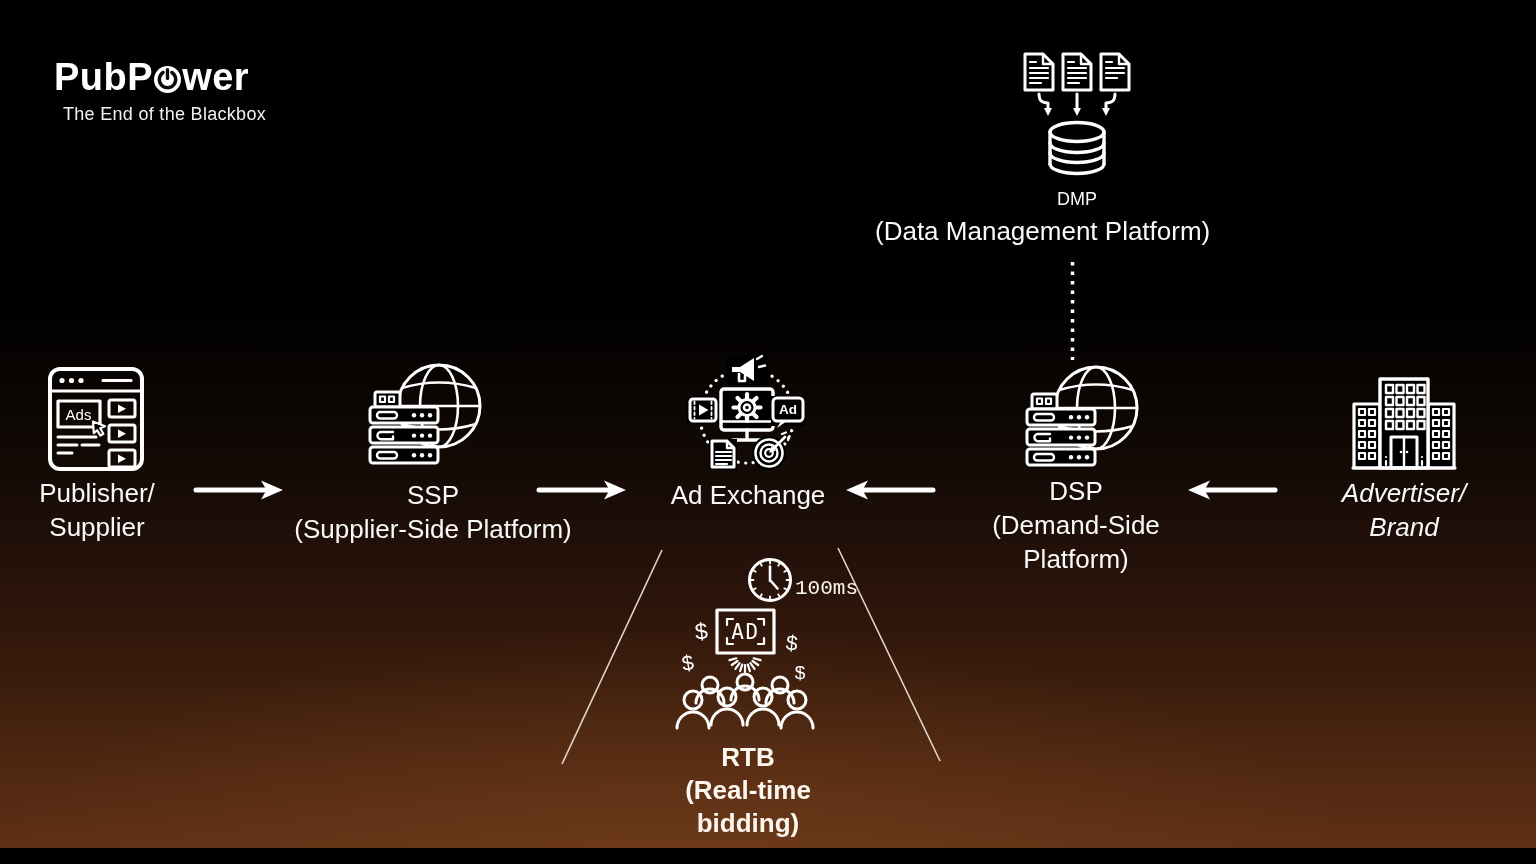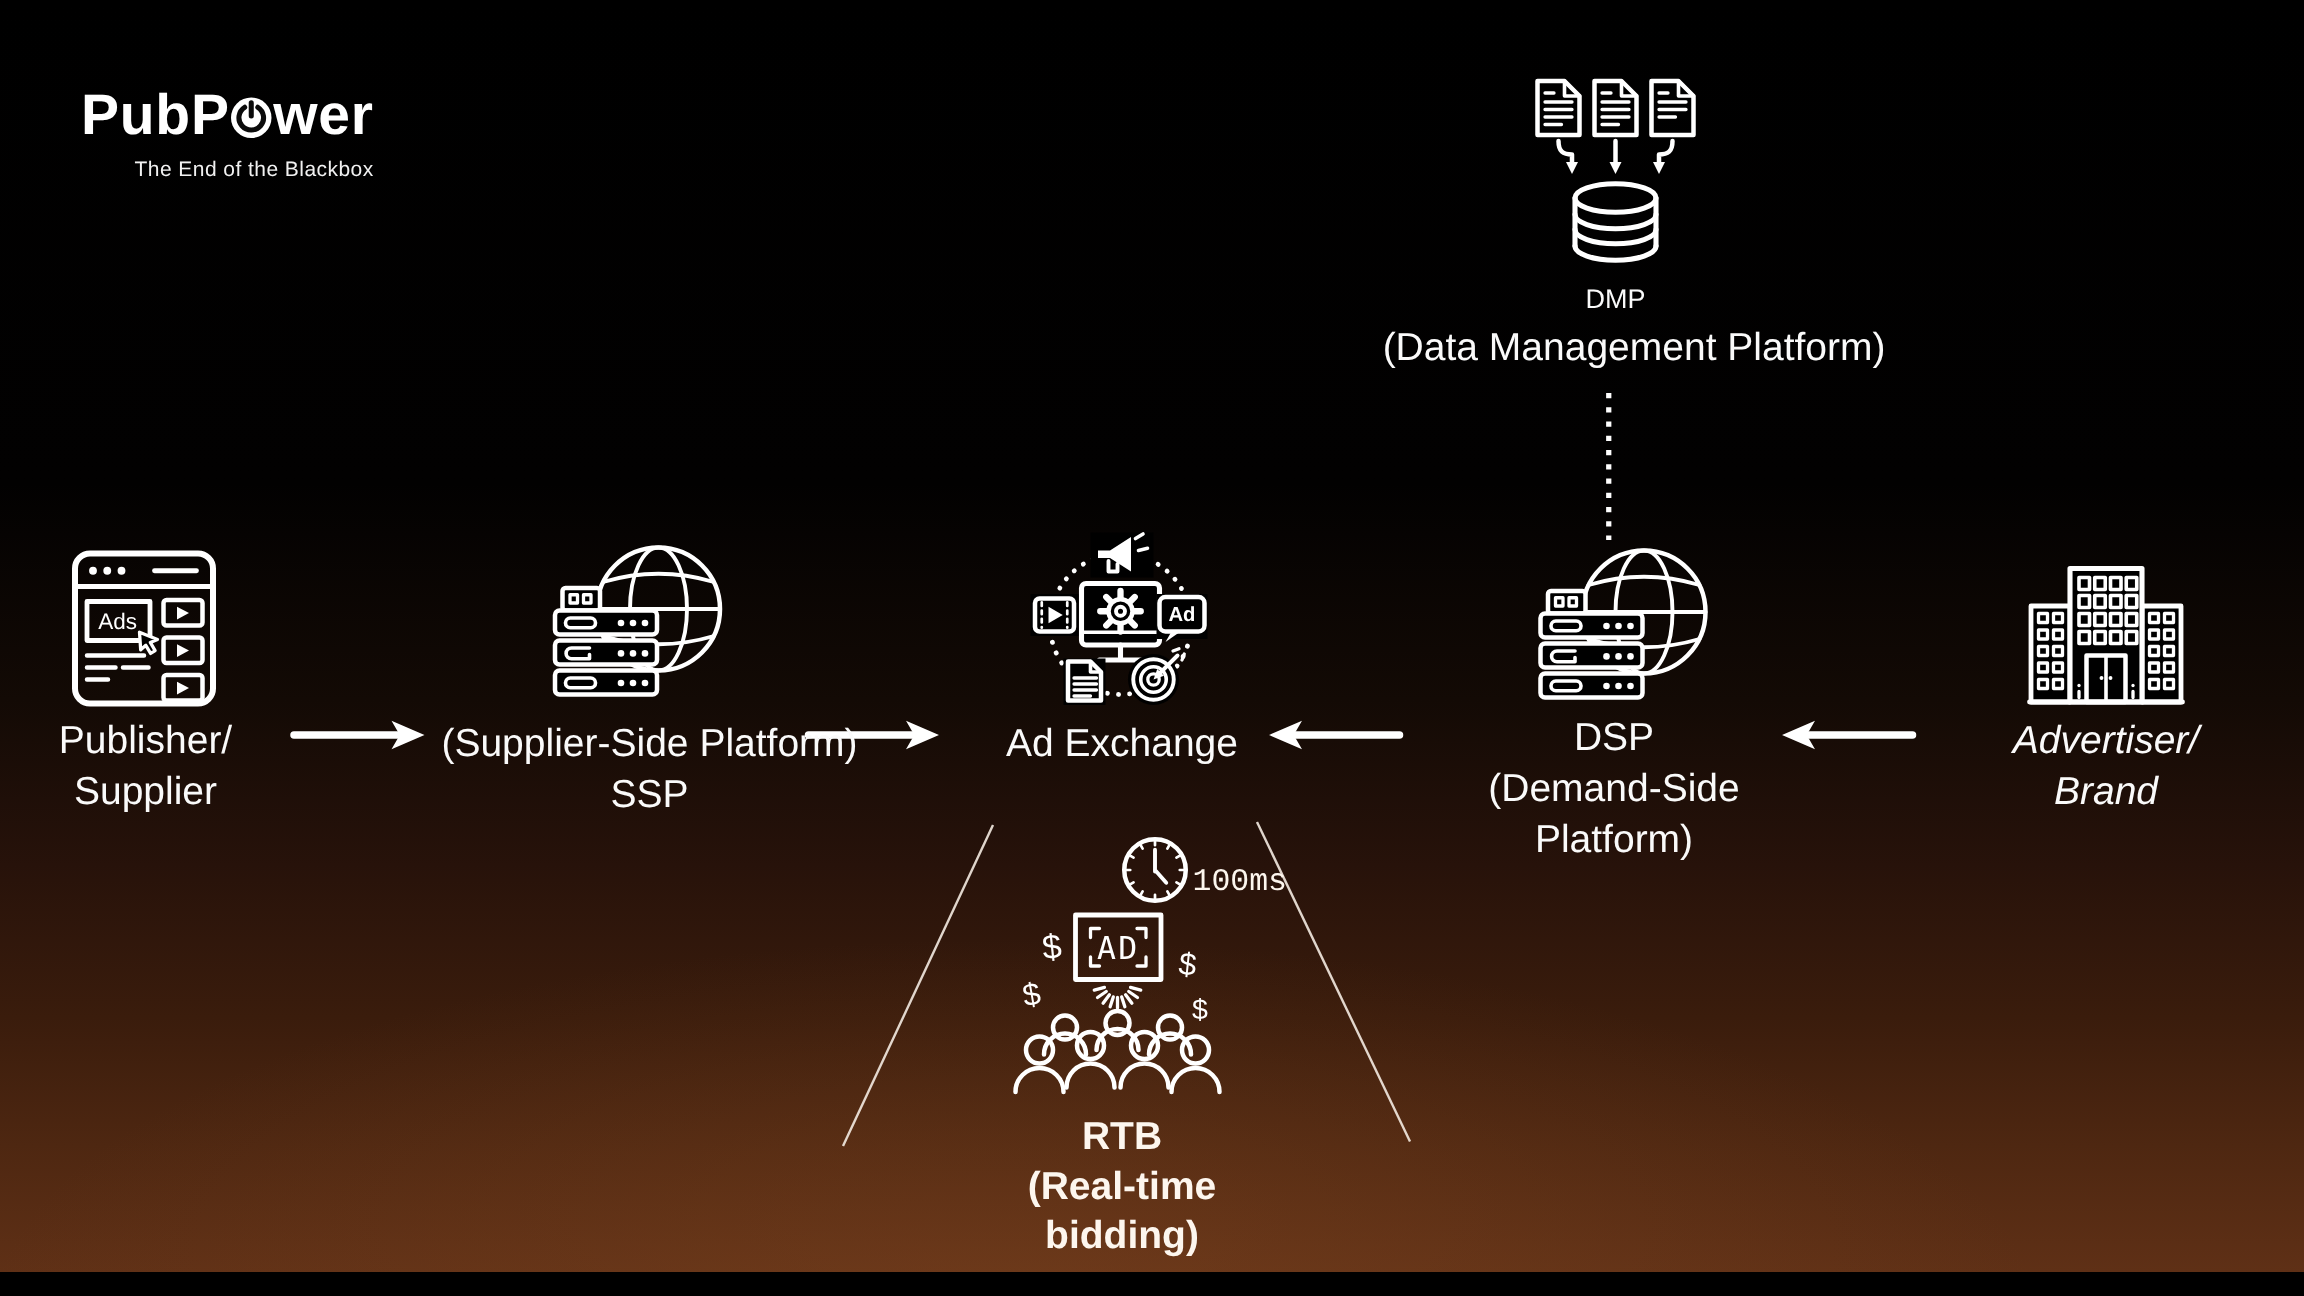"The End of the Blackbox" .tagline { font-size: 14px -> 18px; margin: 5px 0 0 25px -> 5px 0 0 9px }
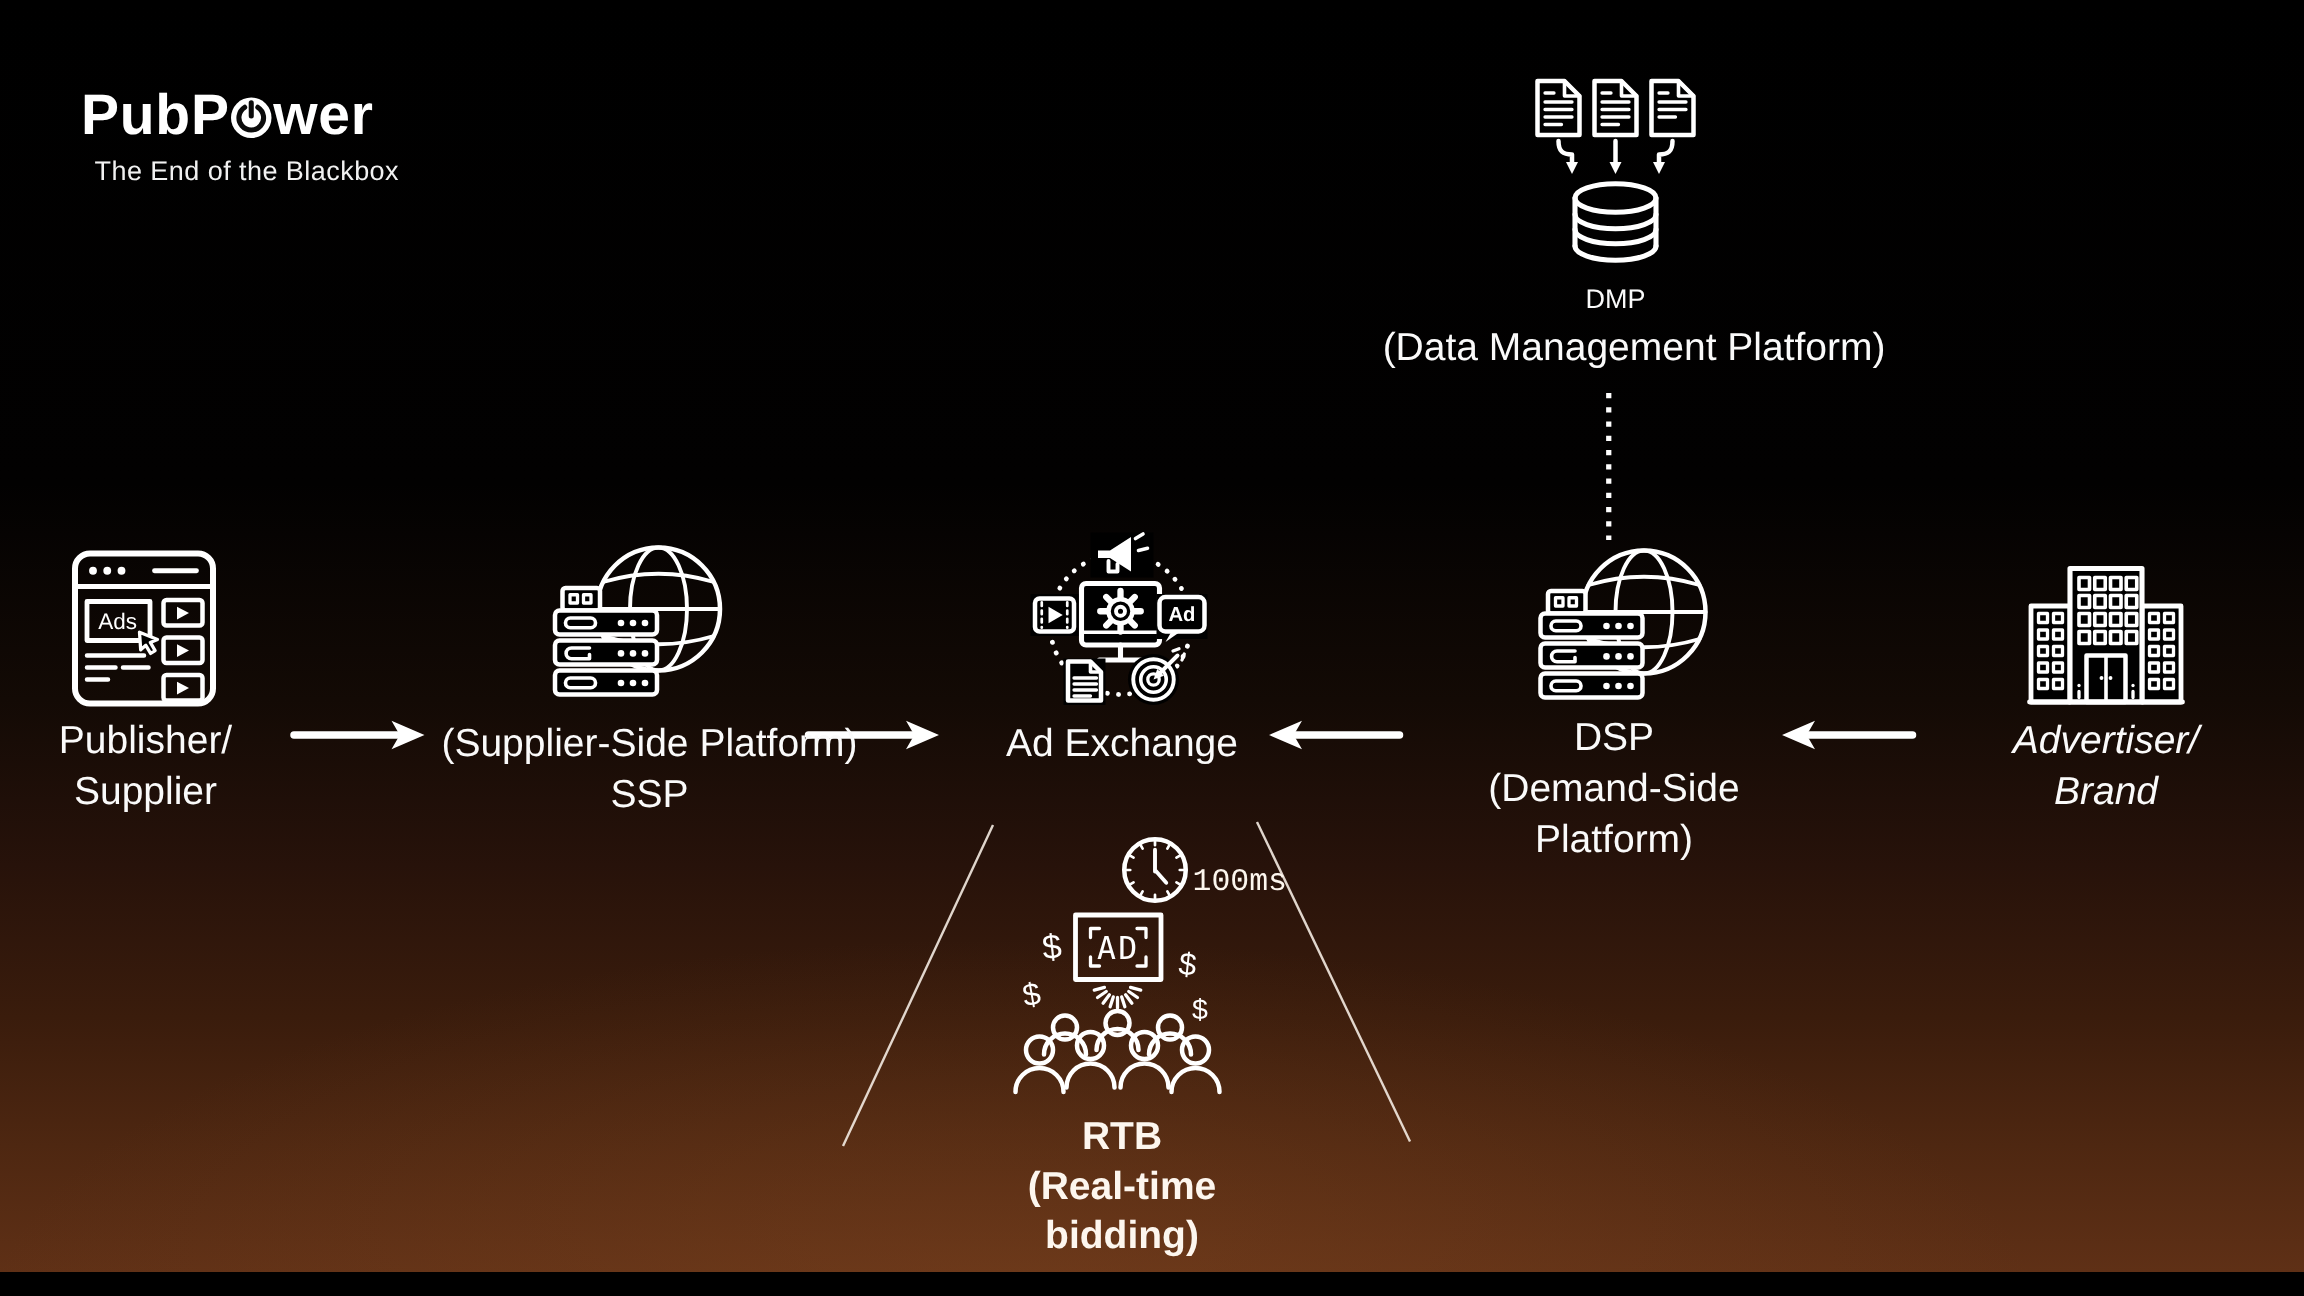"(Data Management Platform)" .dmp-subtitle { left: 897px -> 875px; text-align: right -> left }
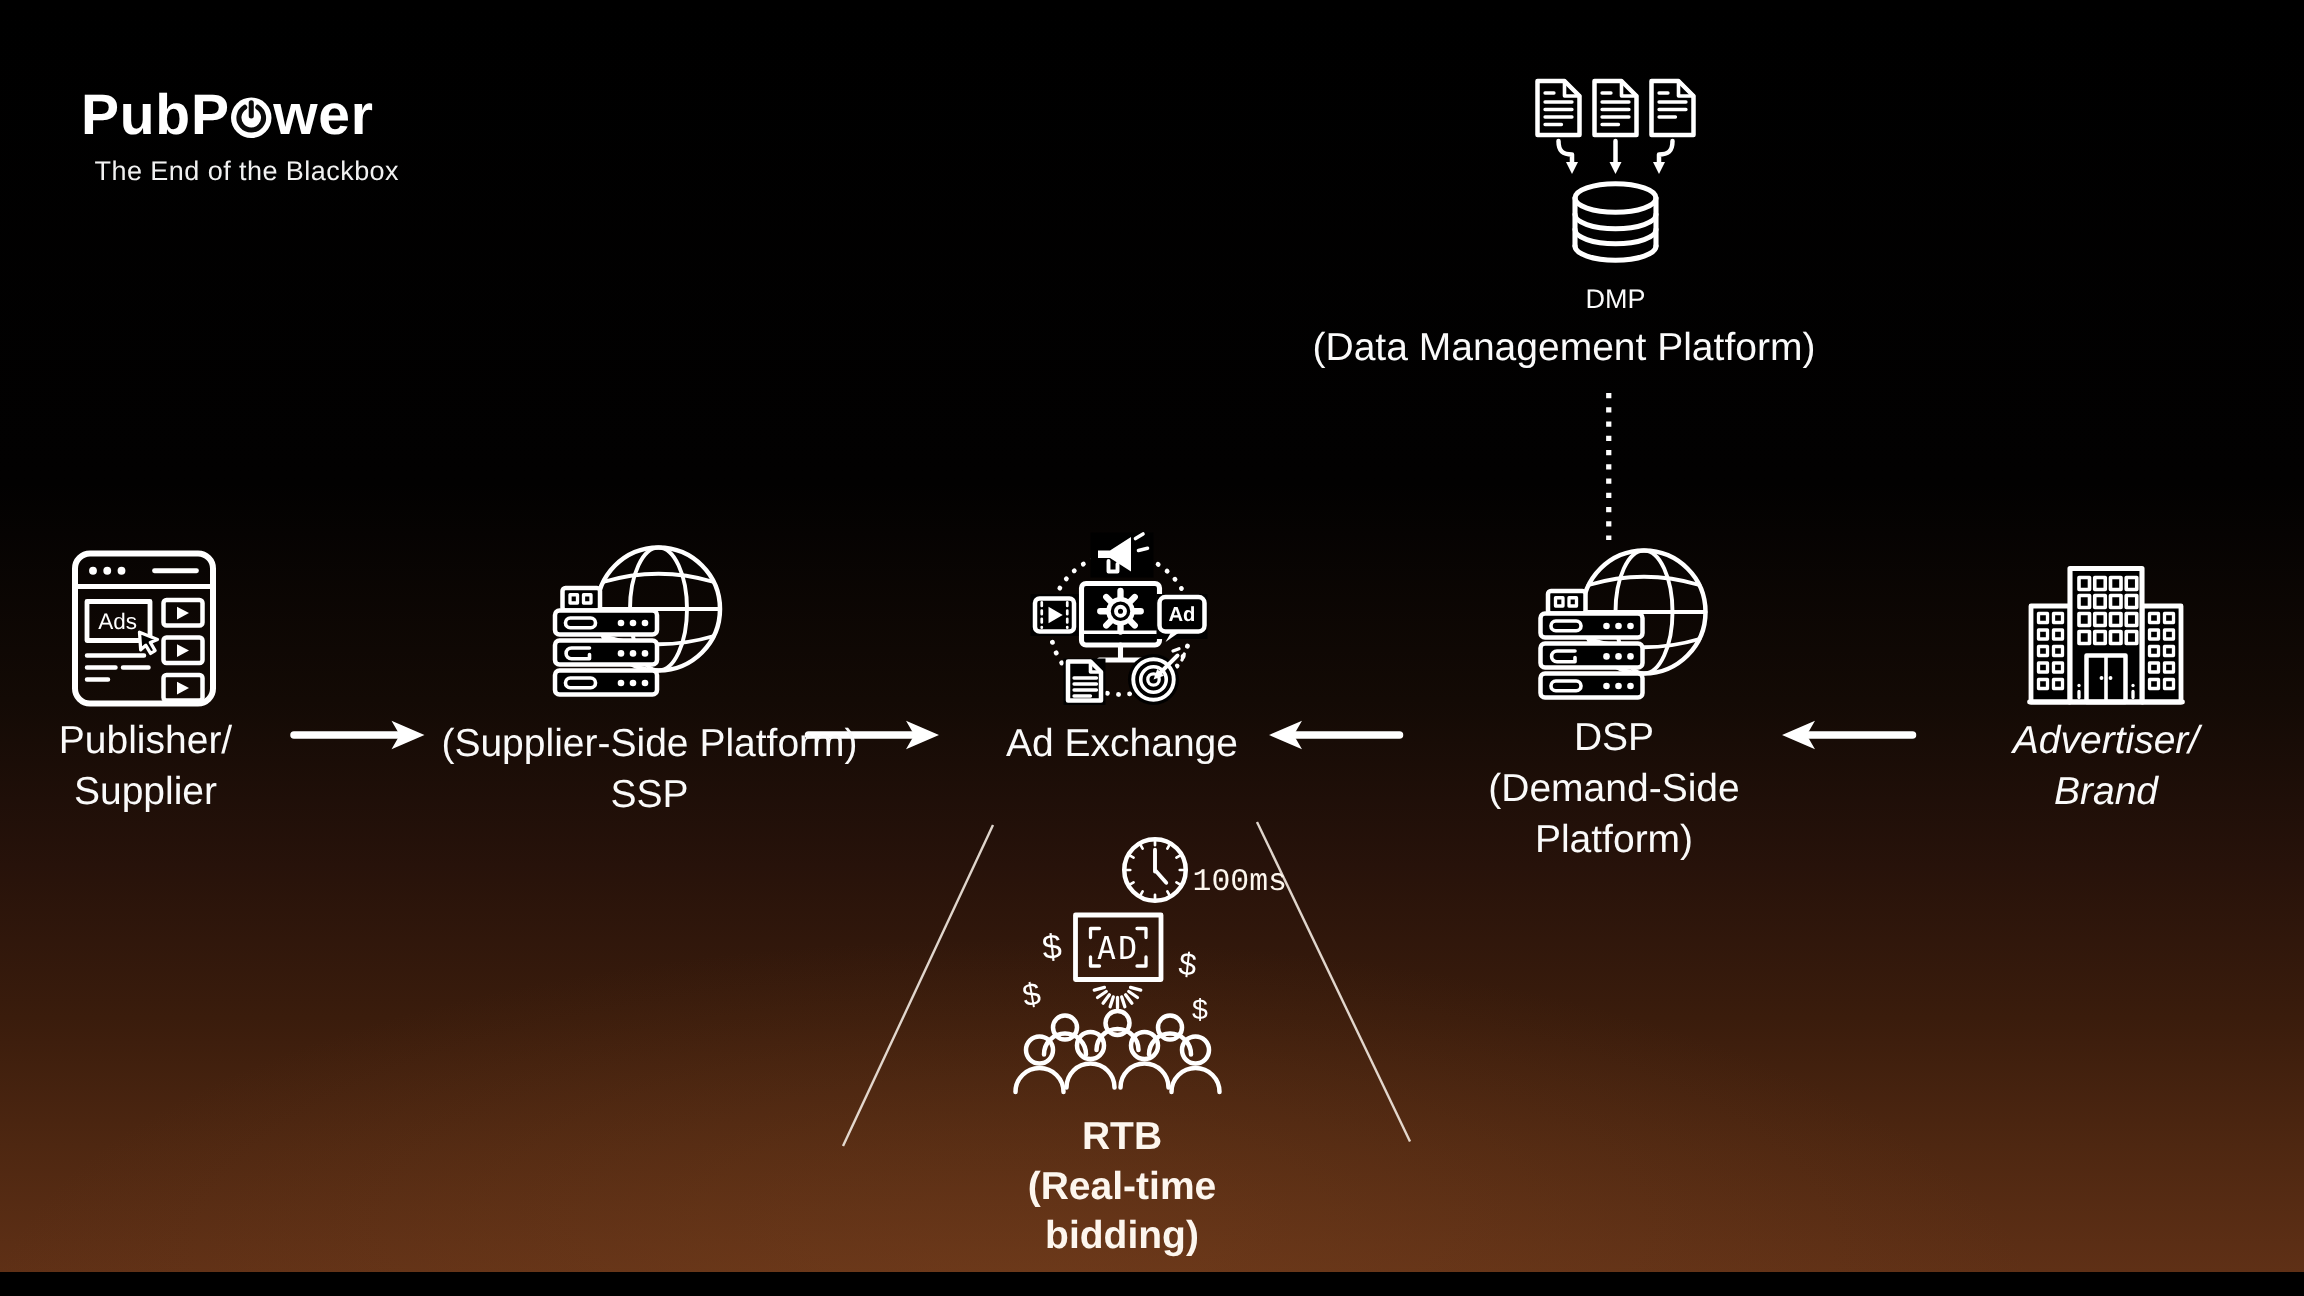"(Supplier-Side Platform)" div { order: before "SSP" -> after "SSP" }
